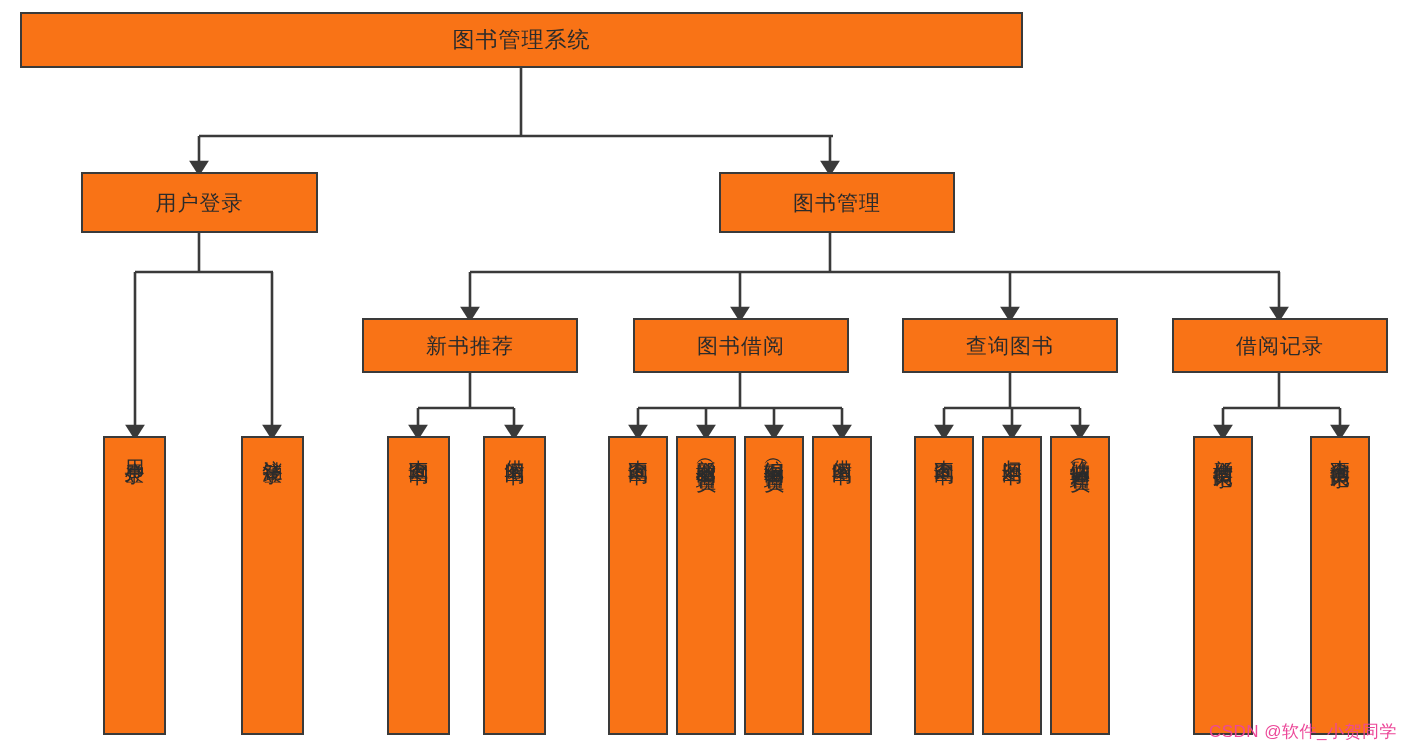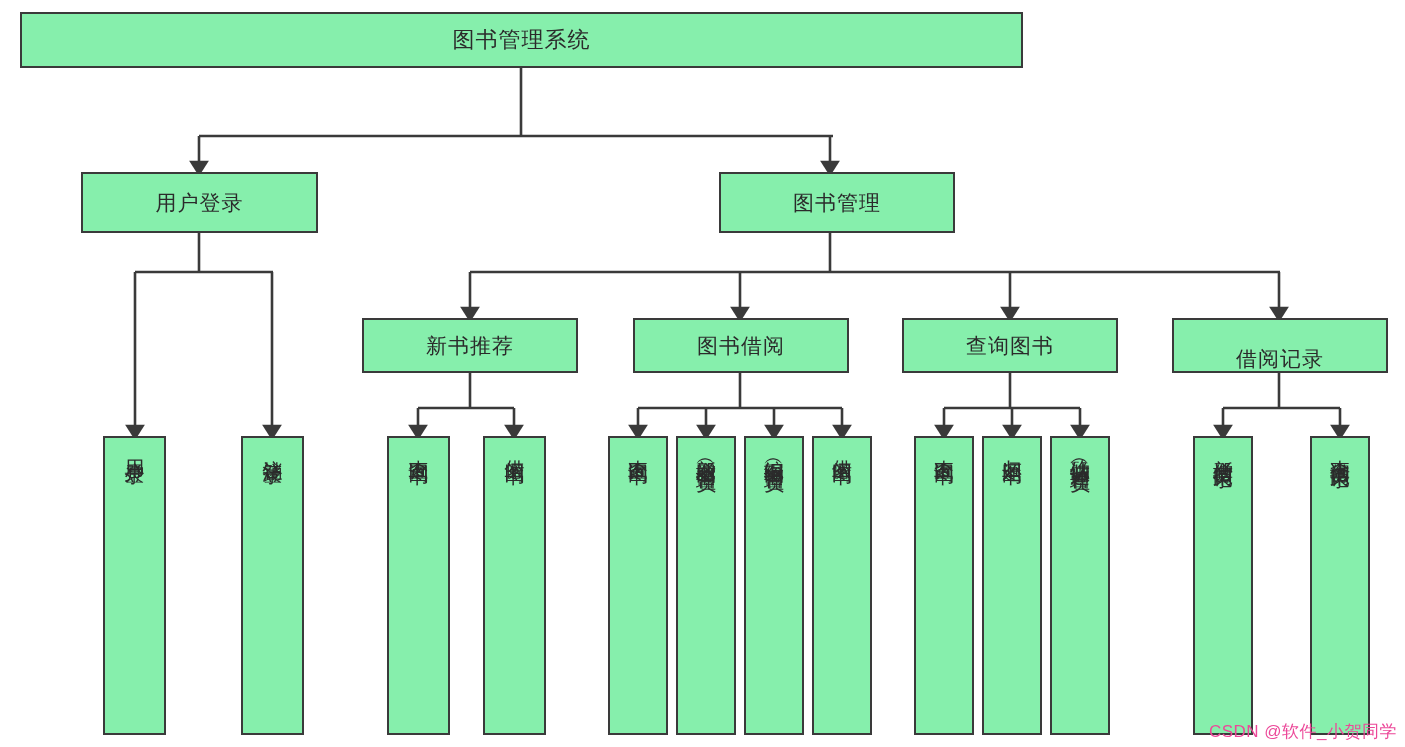"图书管理系统" .node { background: #86efac -> #f97316 }
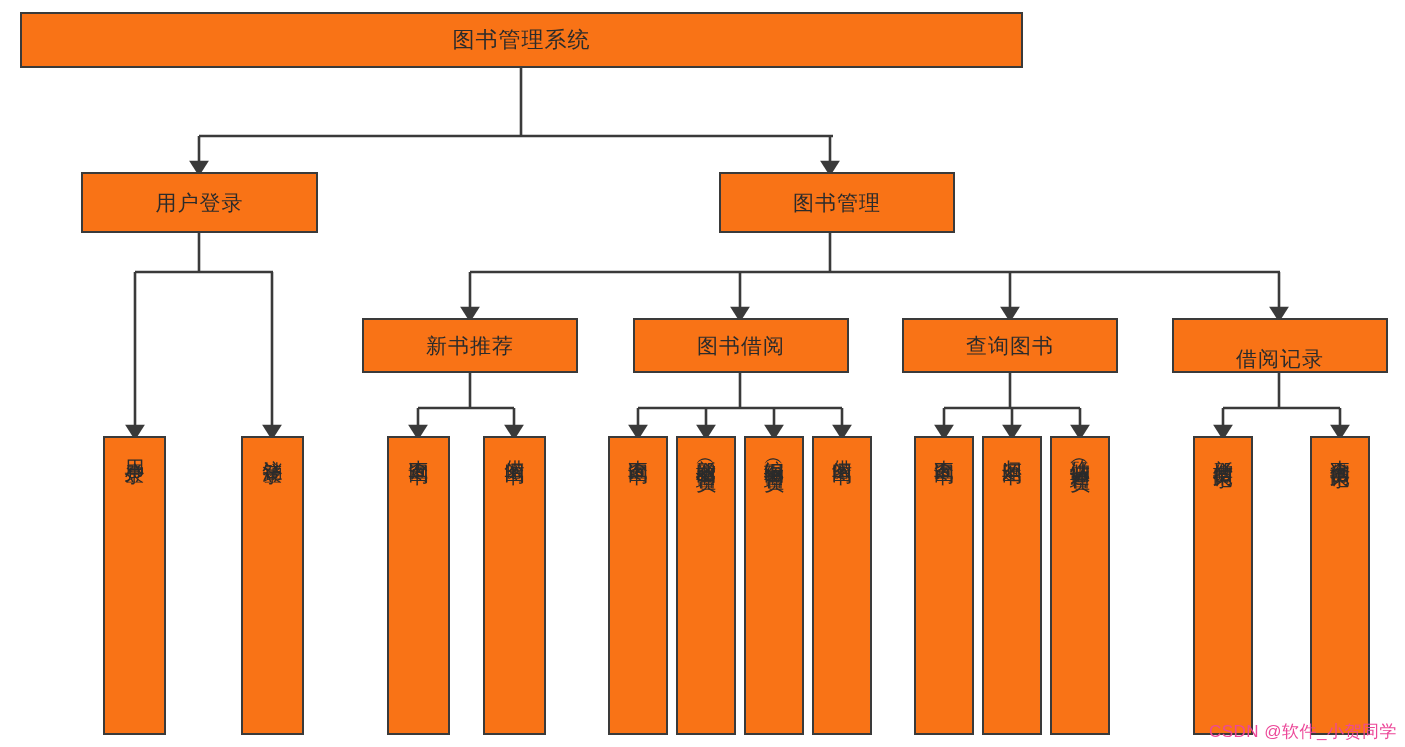"借阅记录" div.node { align-items: flex-end -> none }
